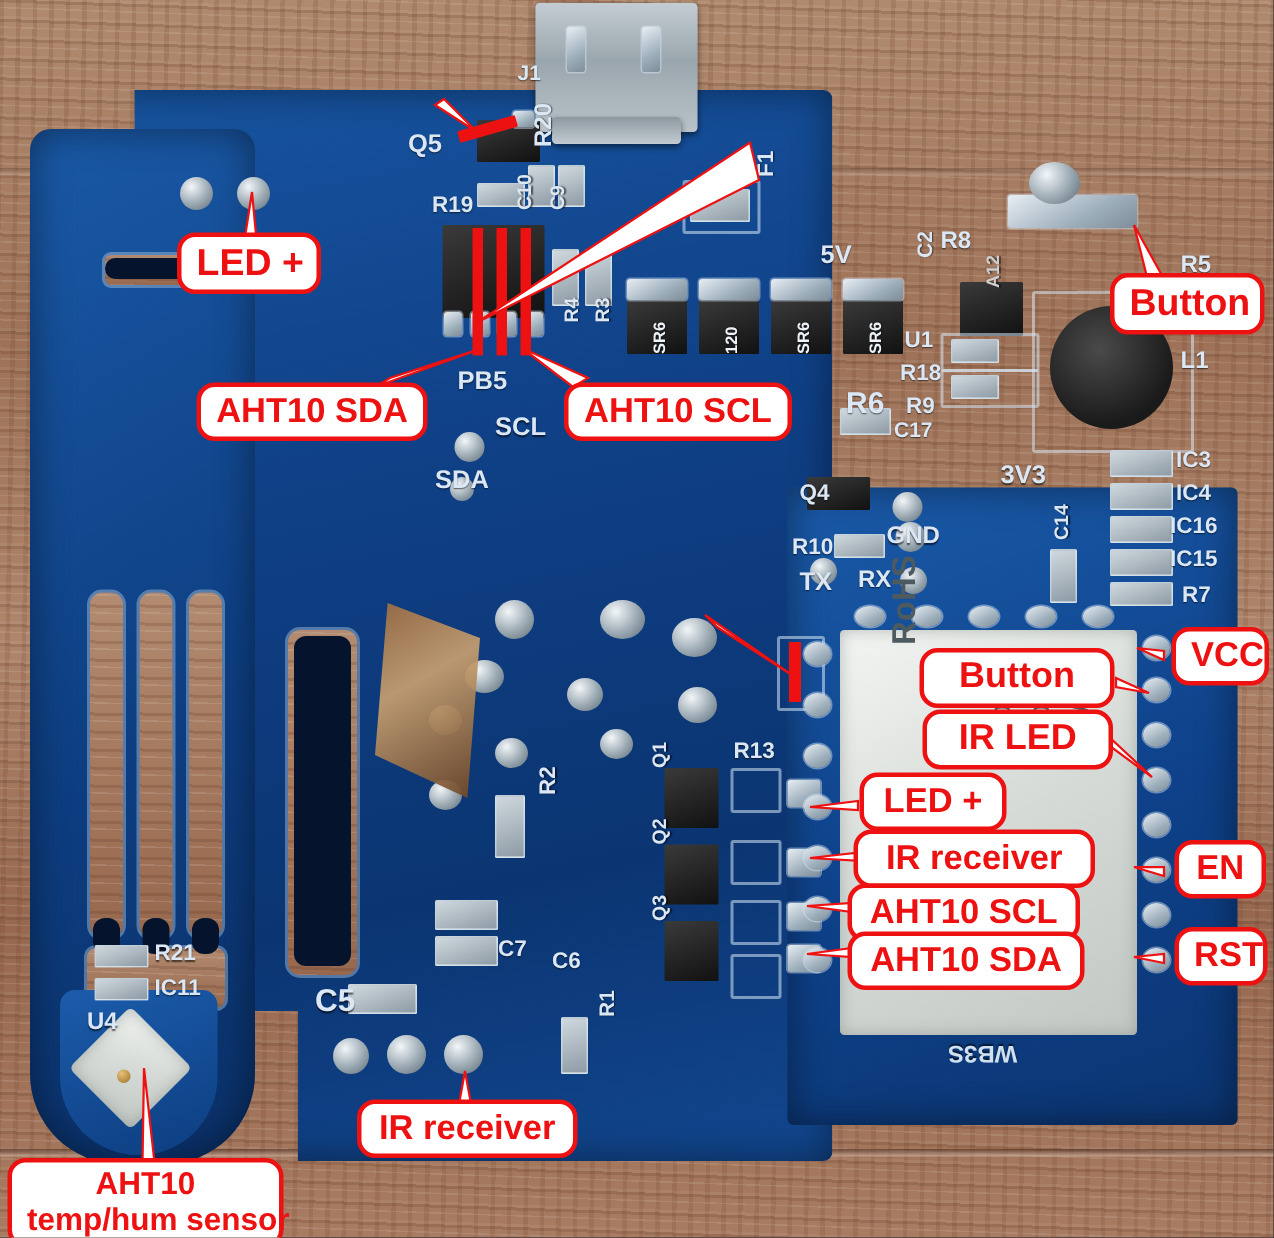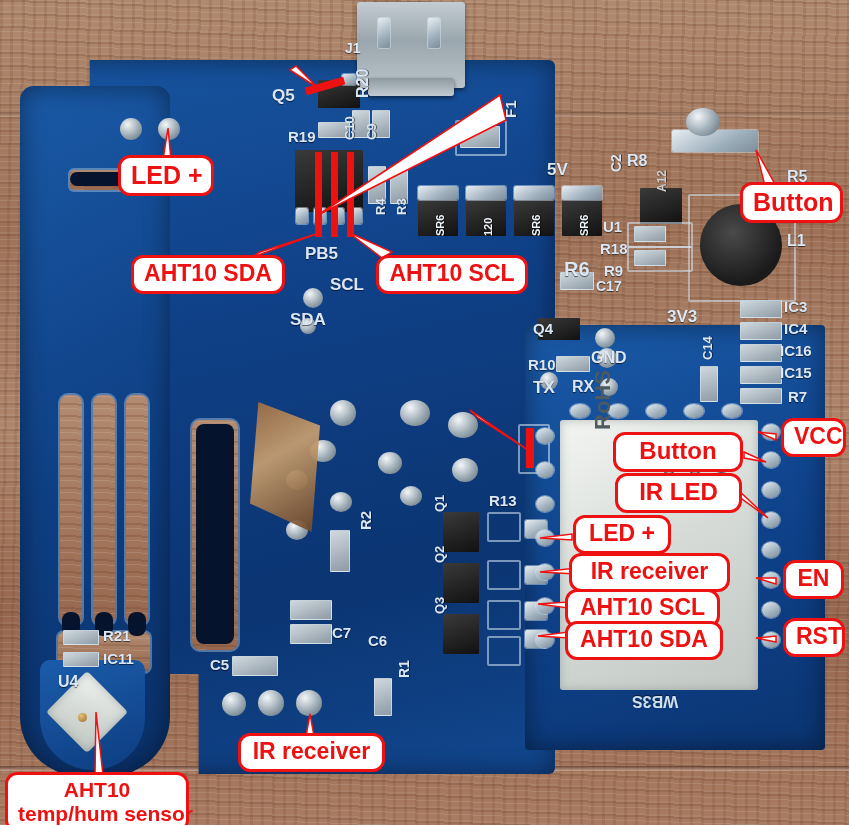"C5" div.silk { font-size: 15px -> 21px }
